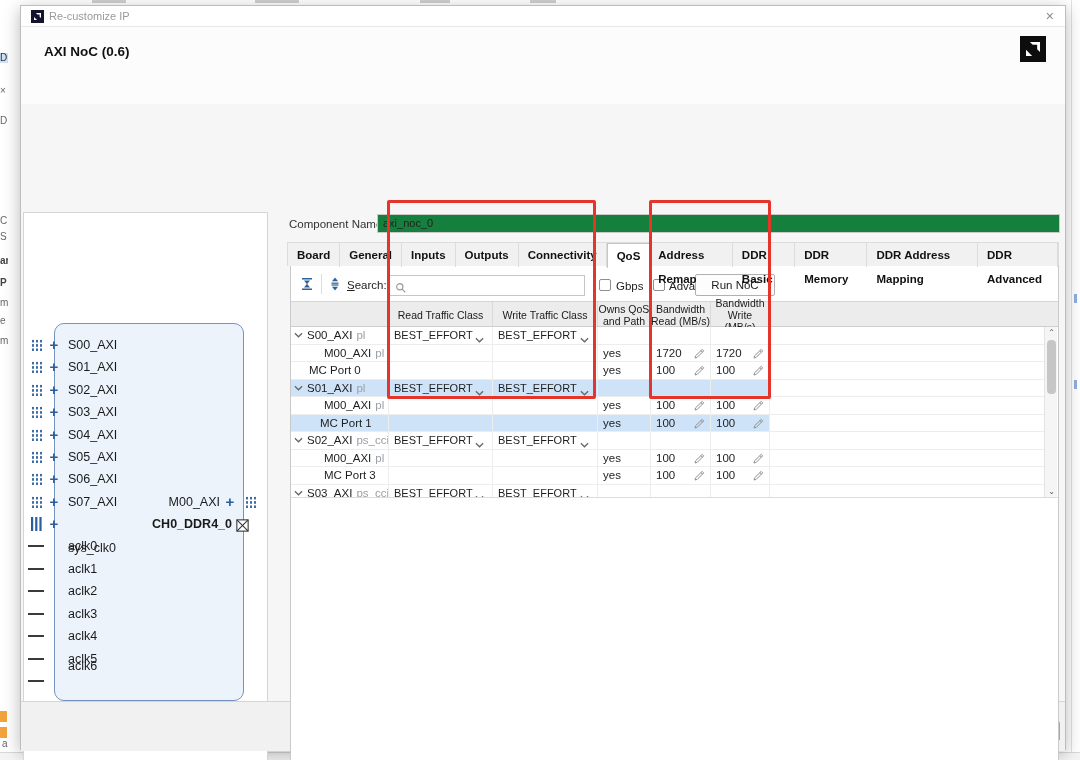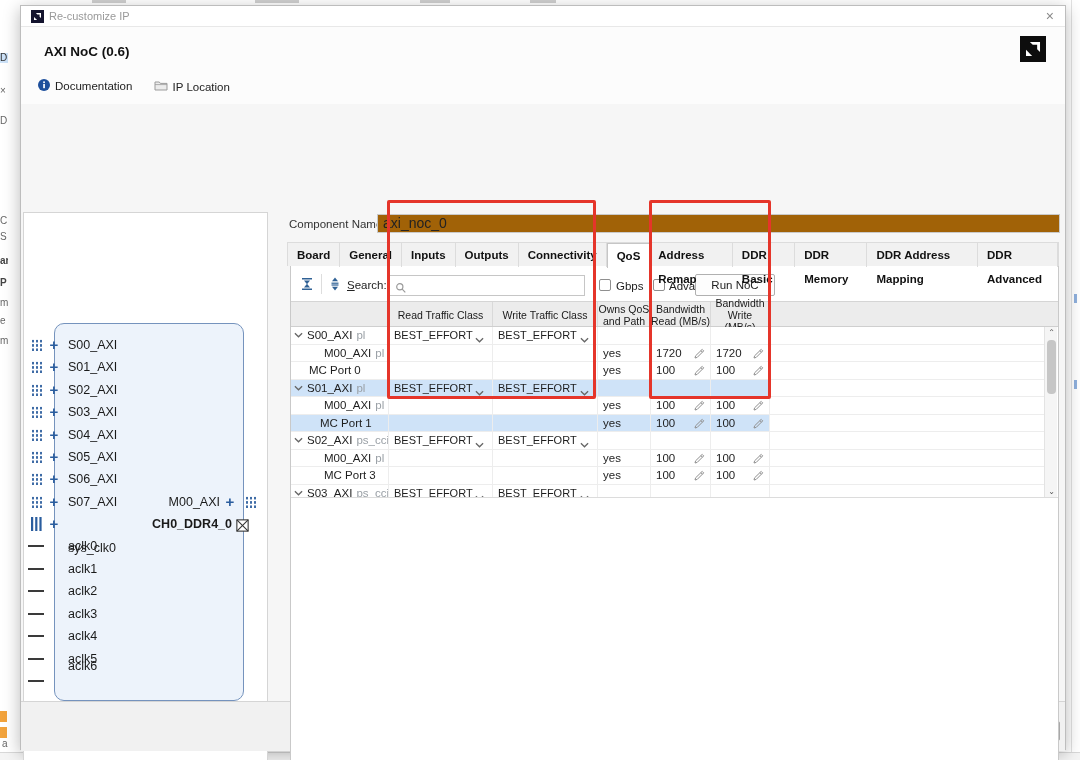"Documentation" div.doclinks { html: <div> <span> <span><svg> <circle></circle> <rect></rect> <rect></rect> </svg></span> <span>Documentation</span> </span> <span> <span><svg> <path></path> <line></line> </svg></span> <span>IP Location</span> </span> </div> -> none }
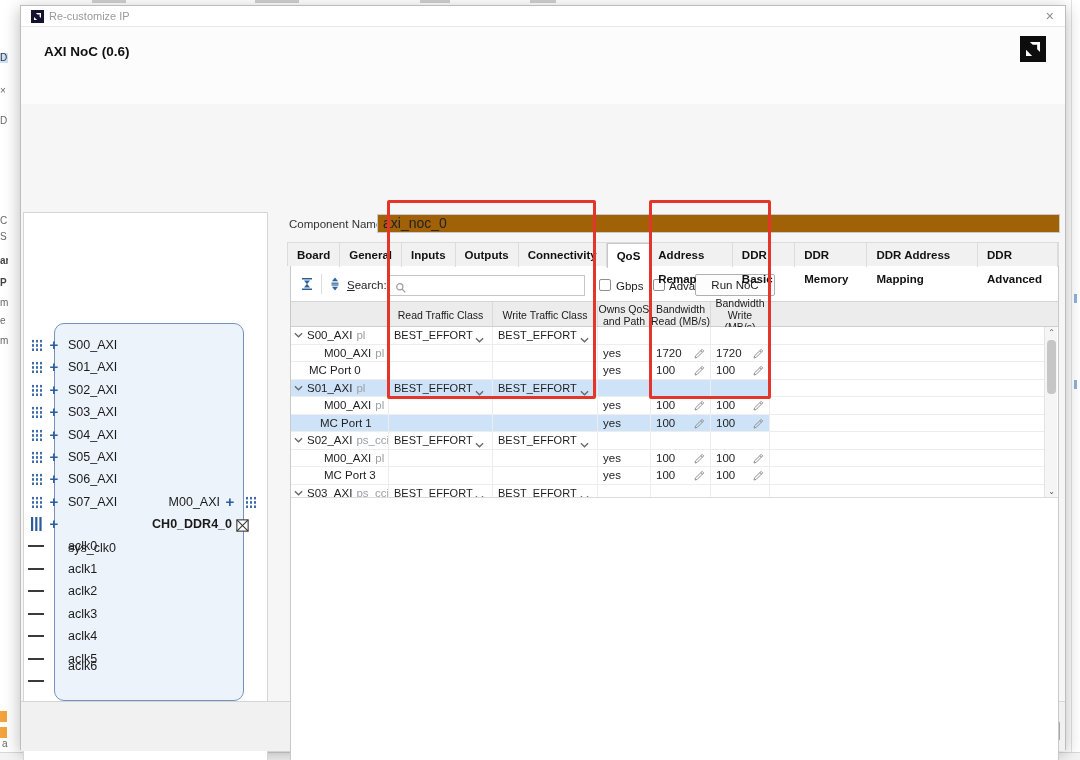"axi_noc_0" .comp-field { background: #a16207 -> #15803d; font-size: 14px -> 11px }
